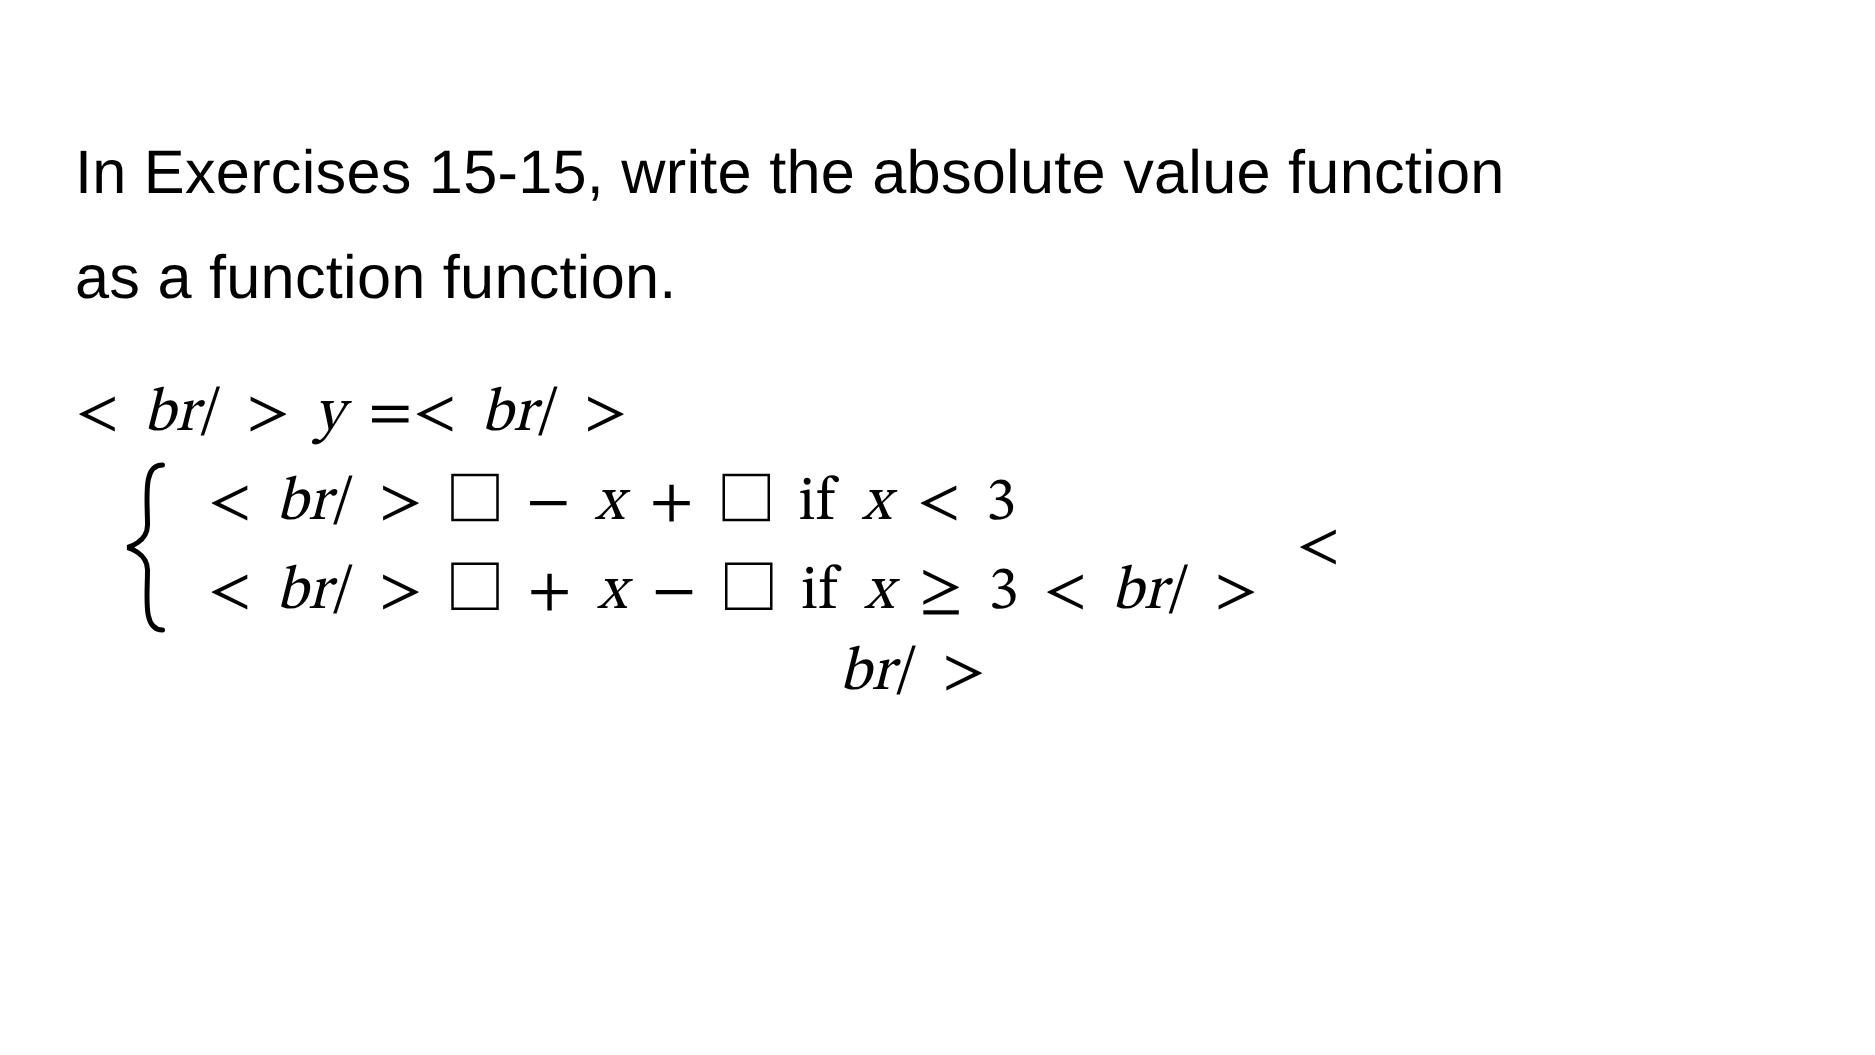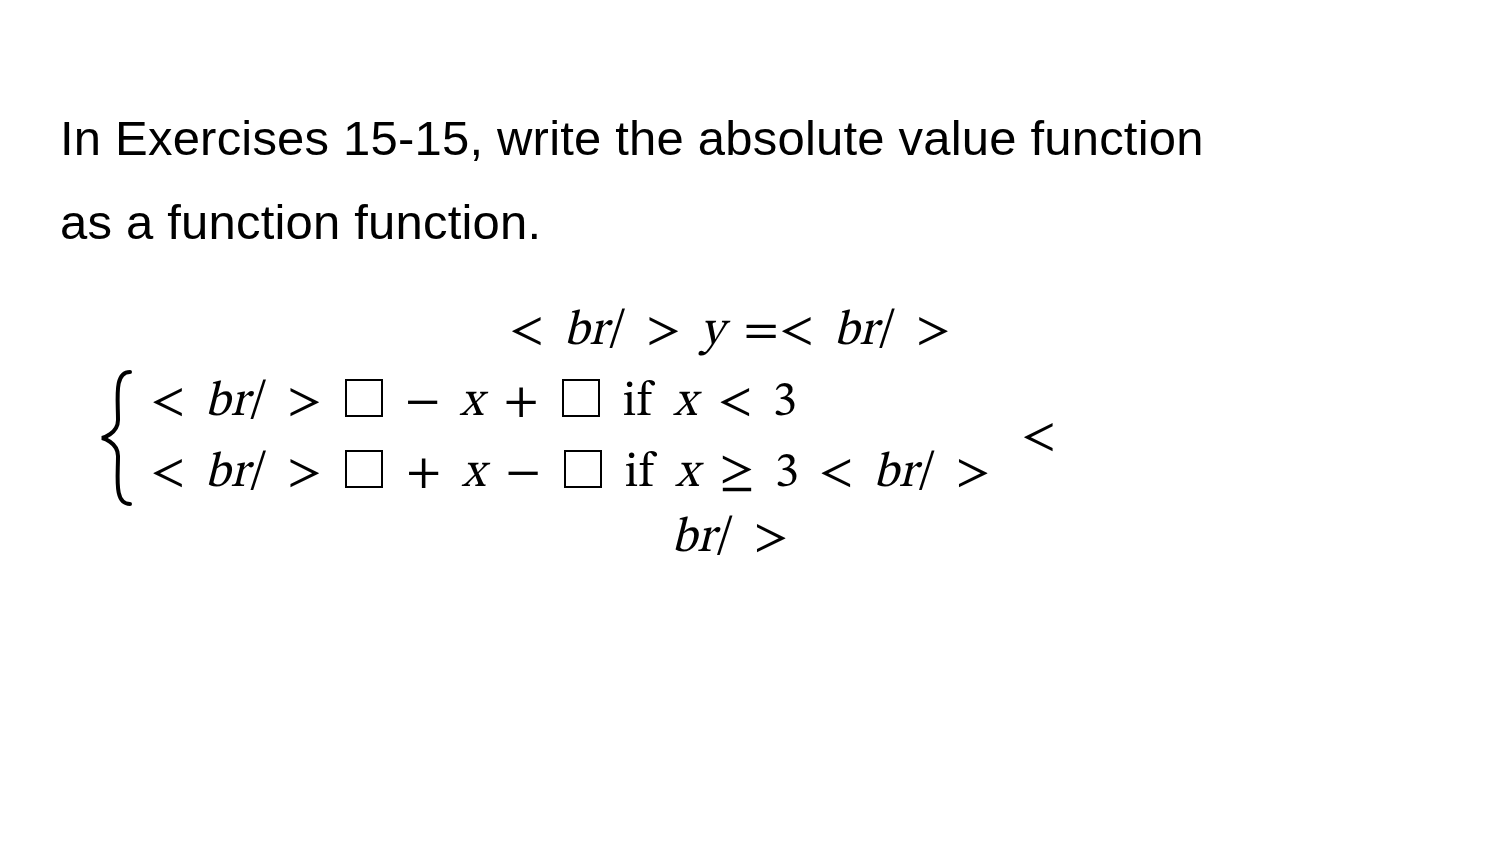"< br/ > y =<" .center-row { text-align: center -> none }
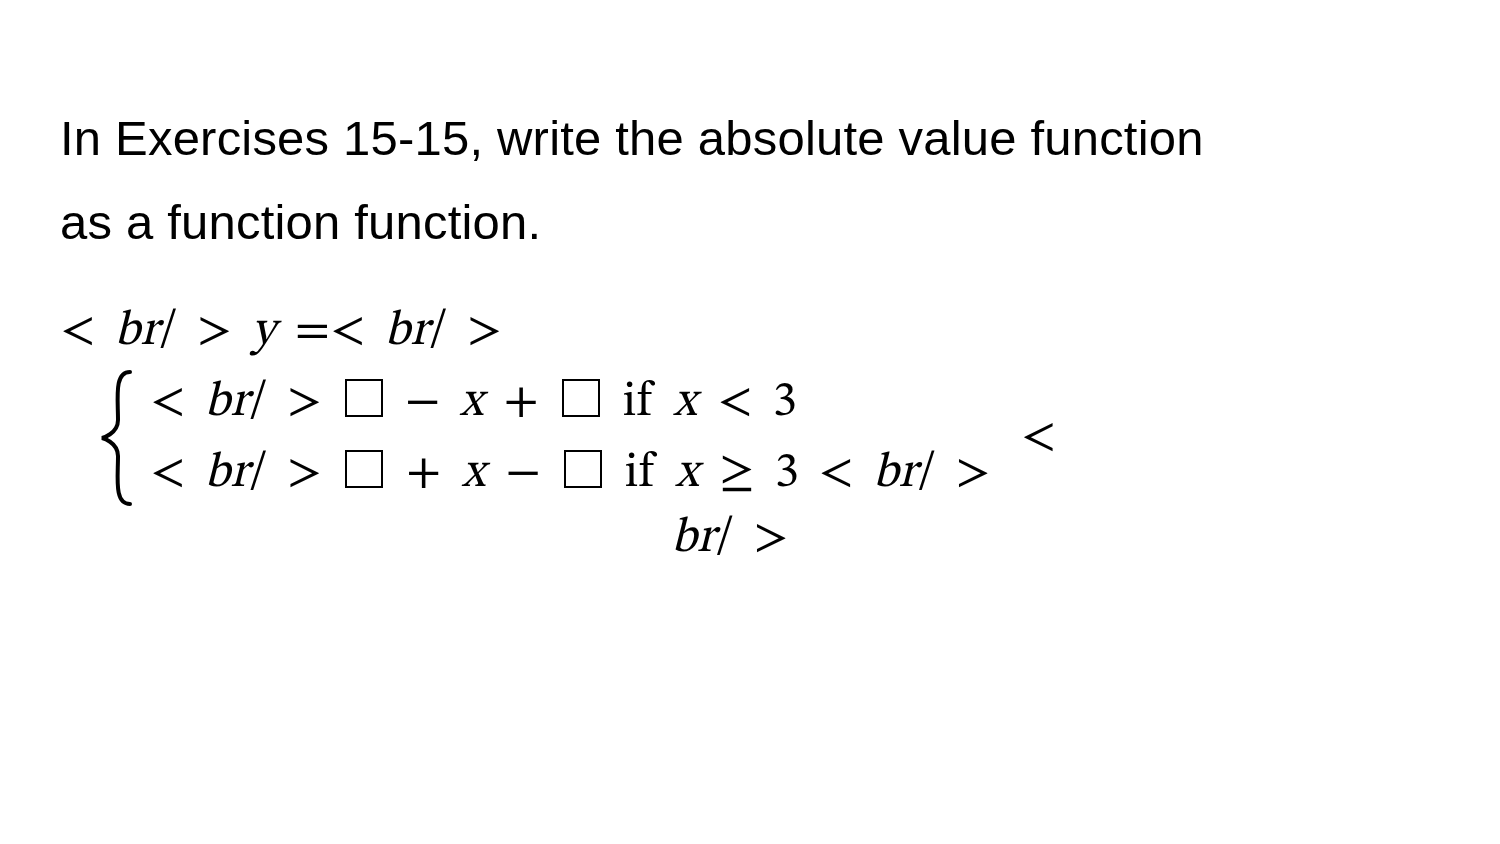"< br/ > − x" .cases-body { margin-left: none -> 16px }
